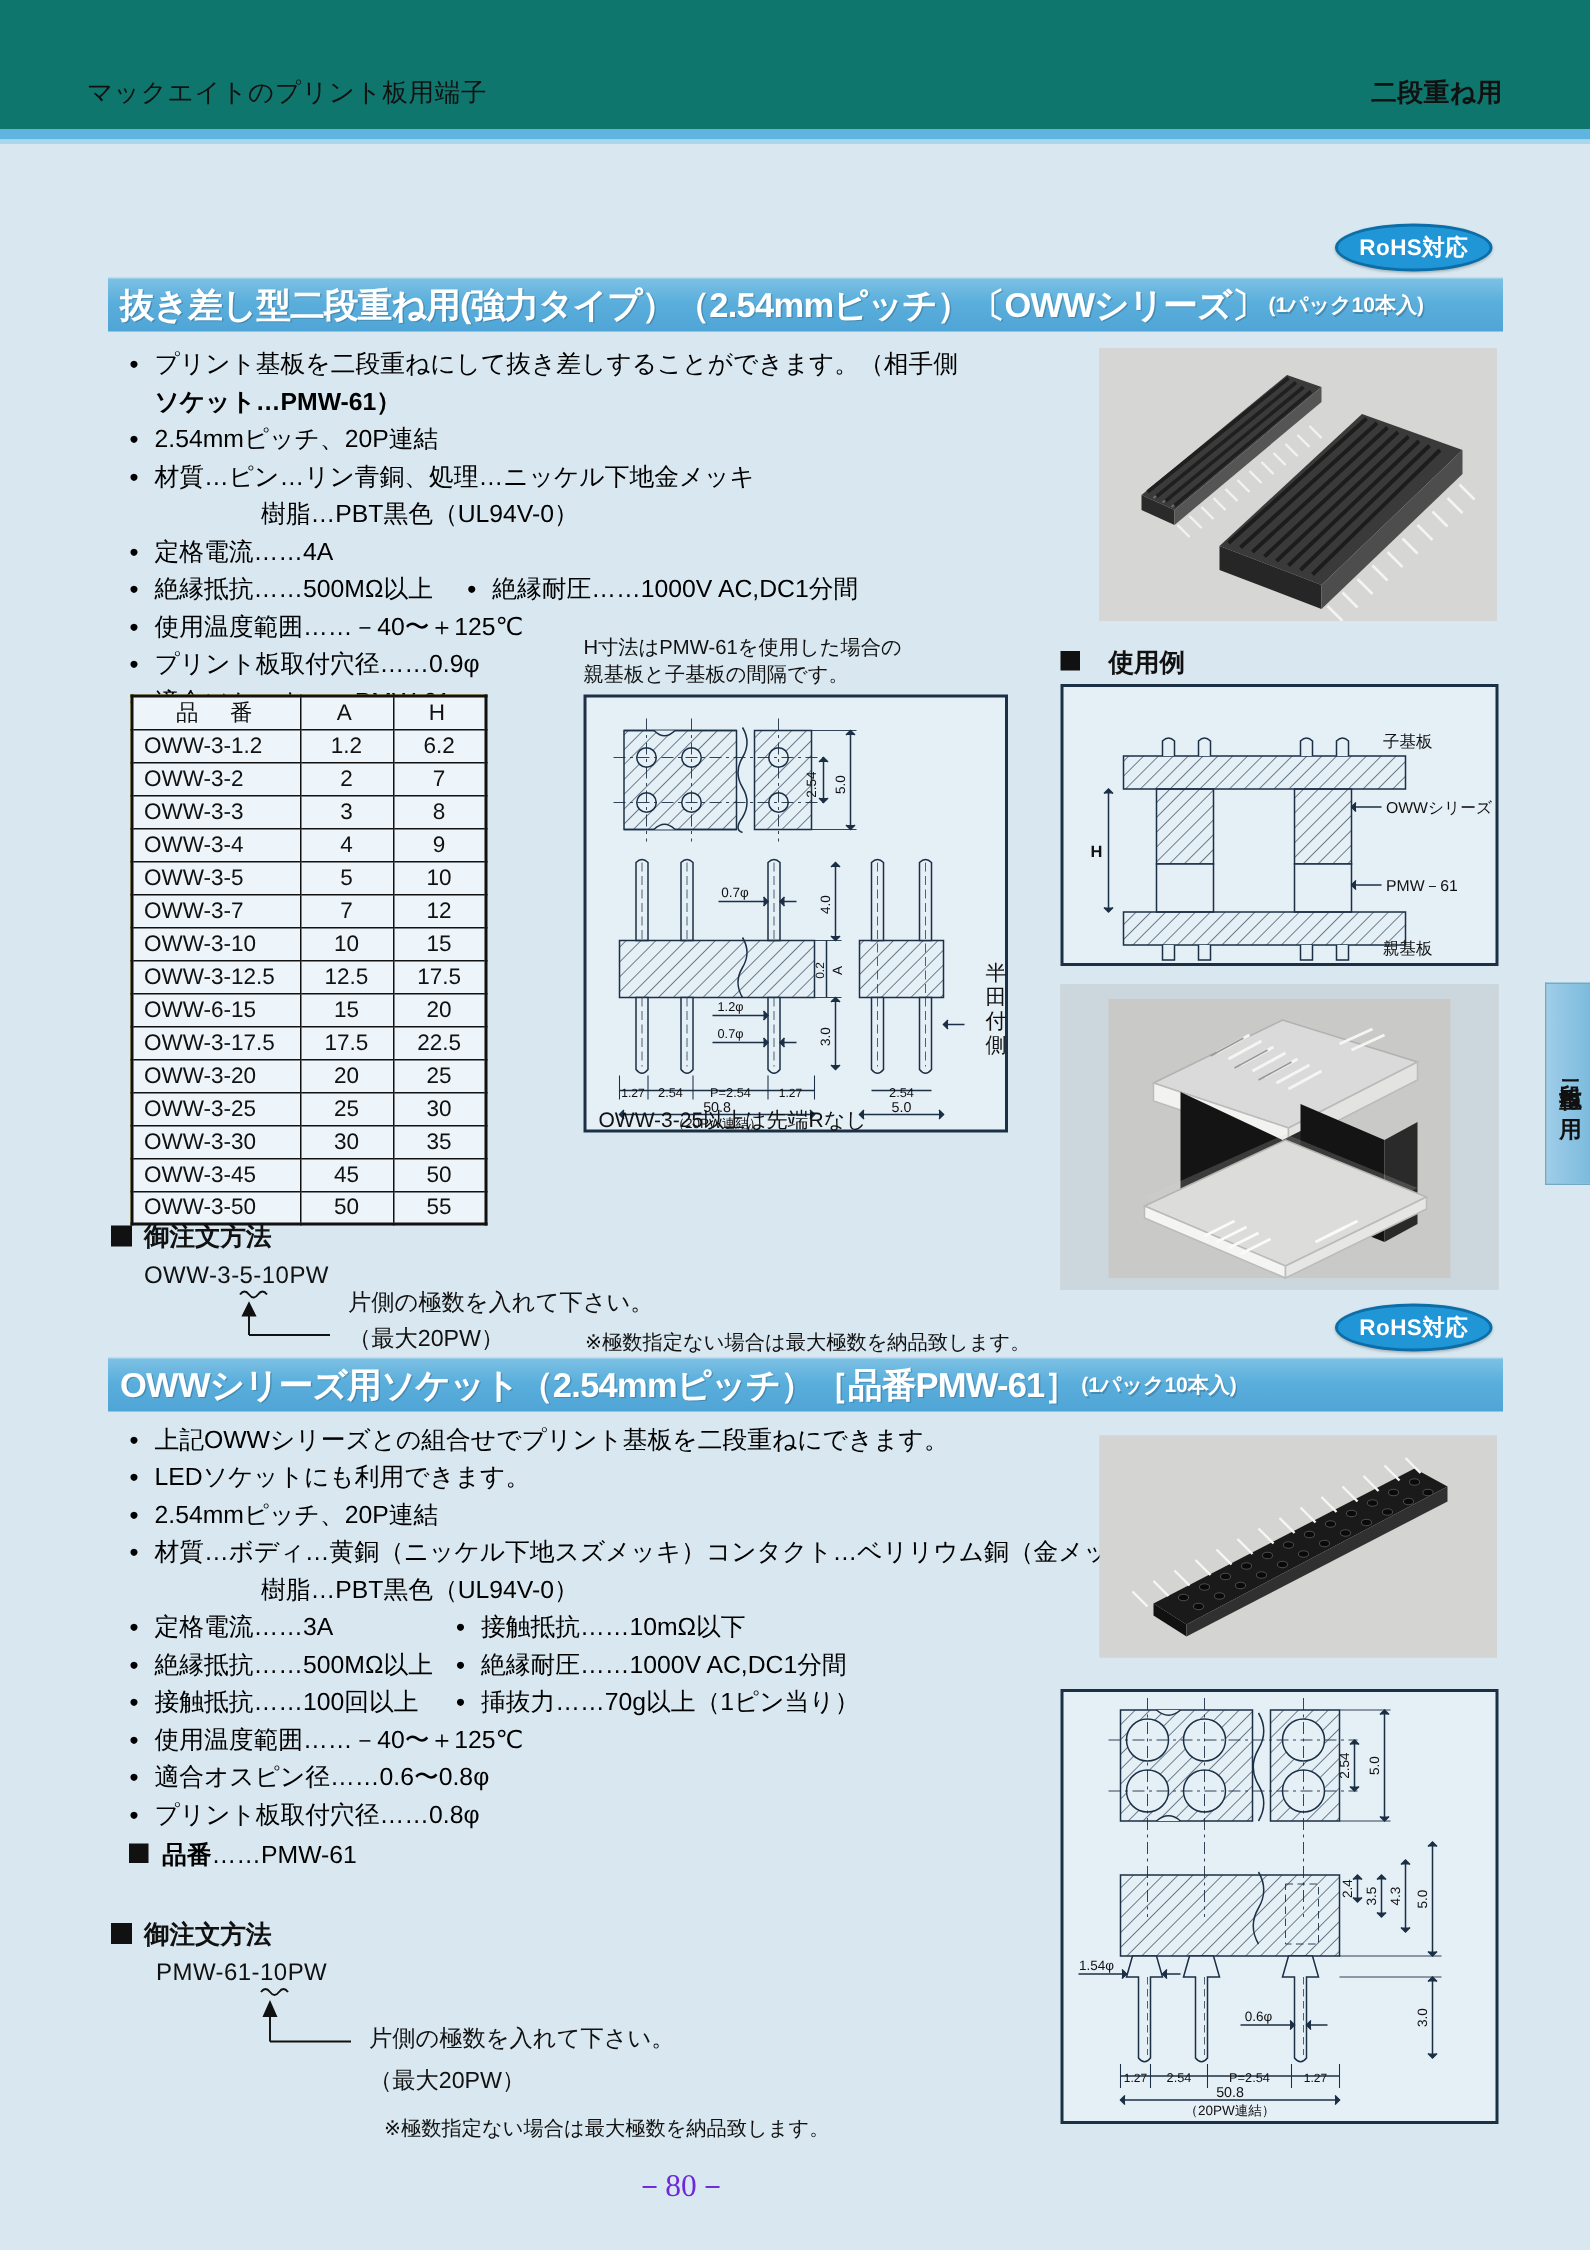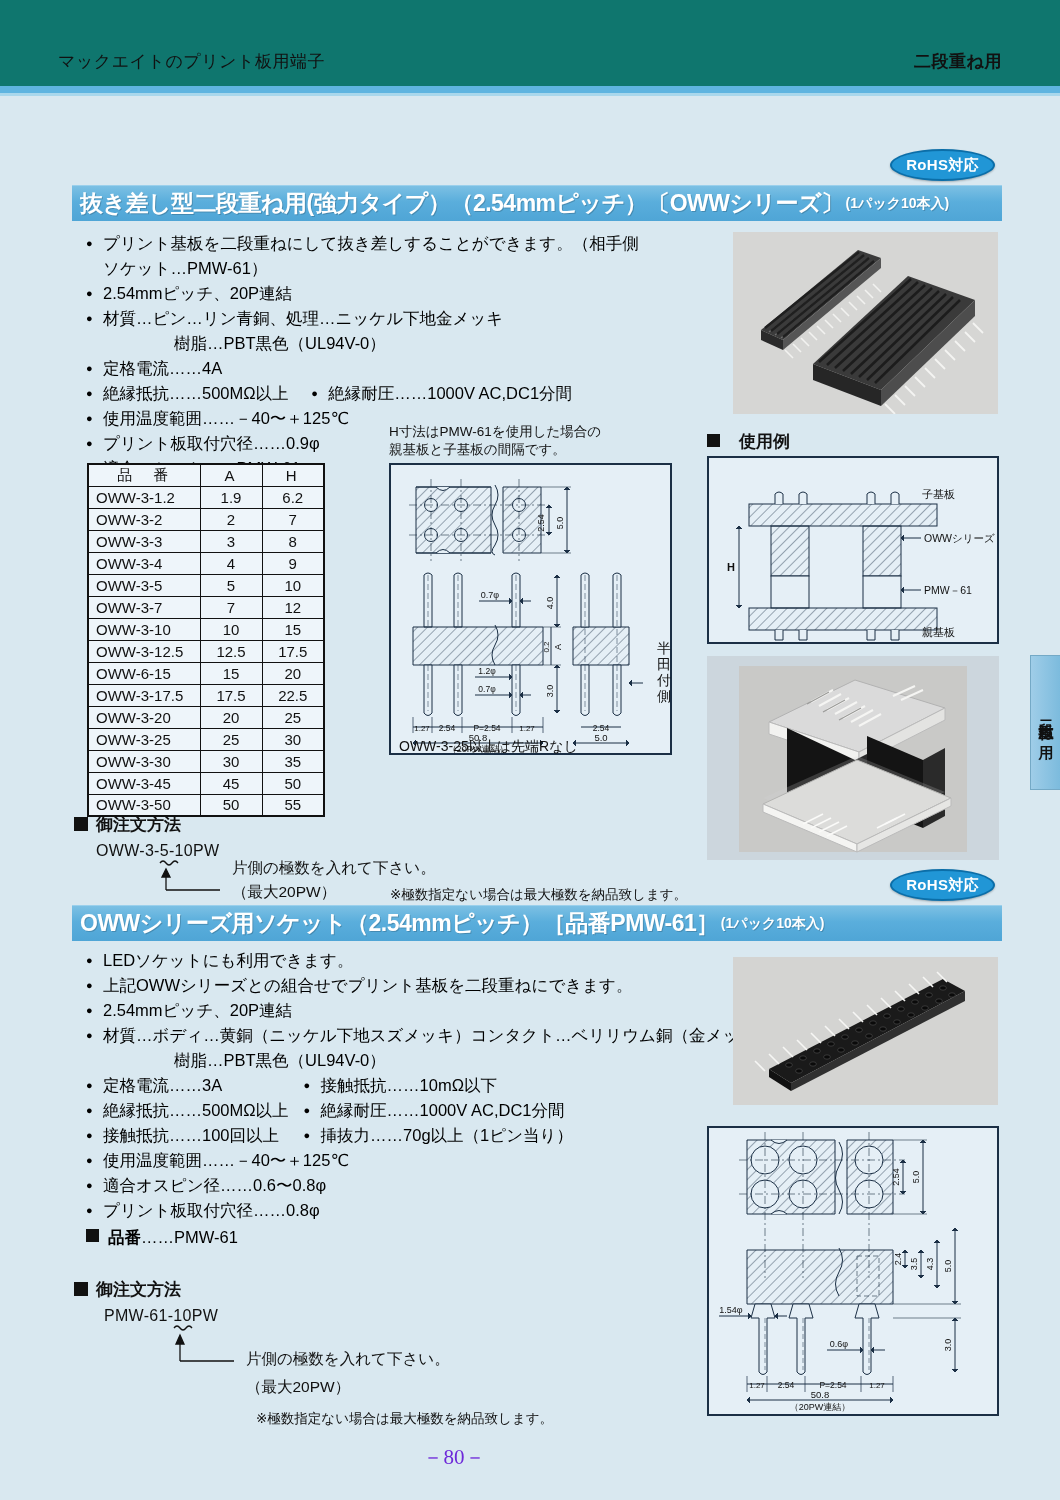"ソケット…PMW-61）" .bl.cont { font-weight: none -> bold }
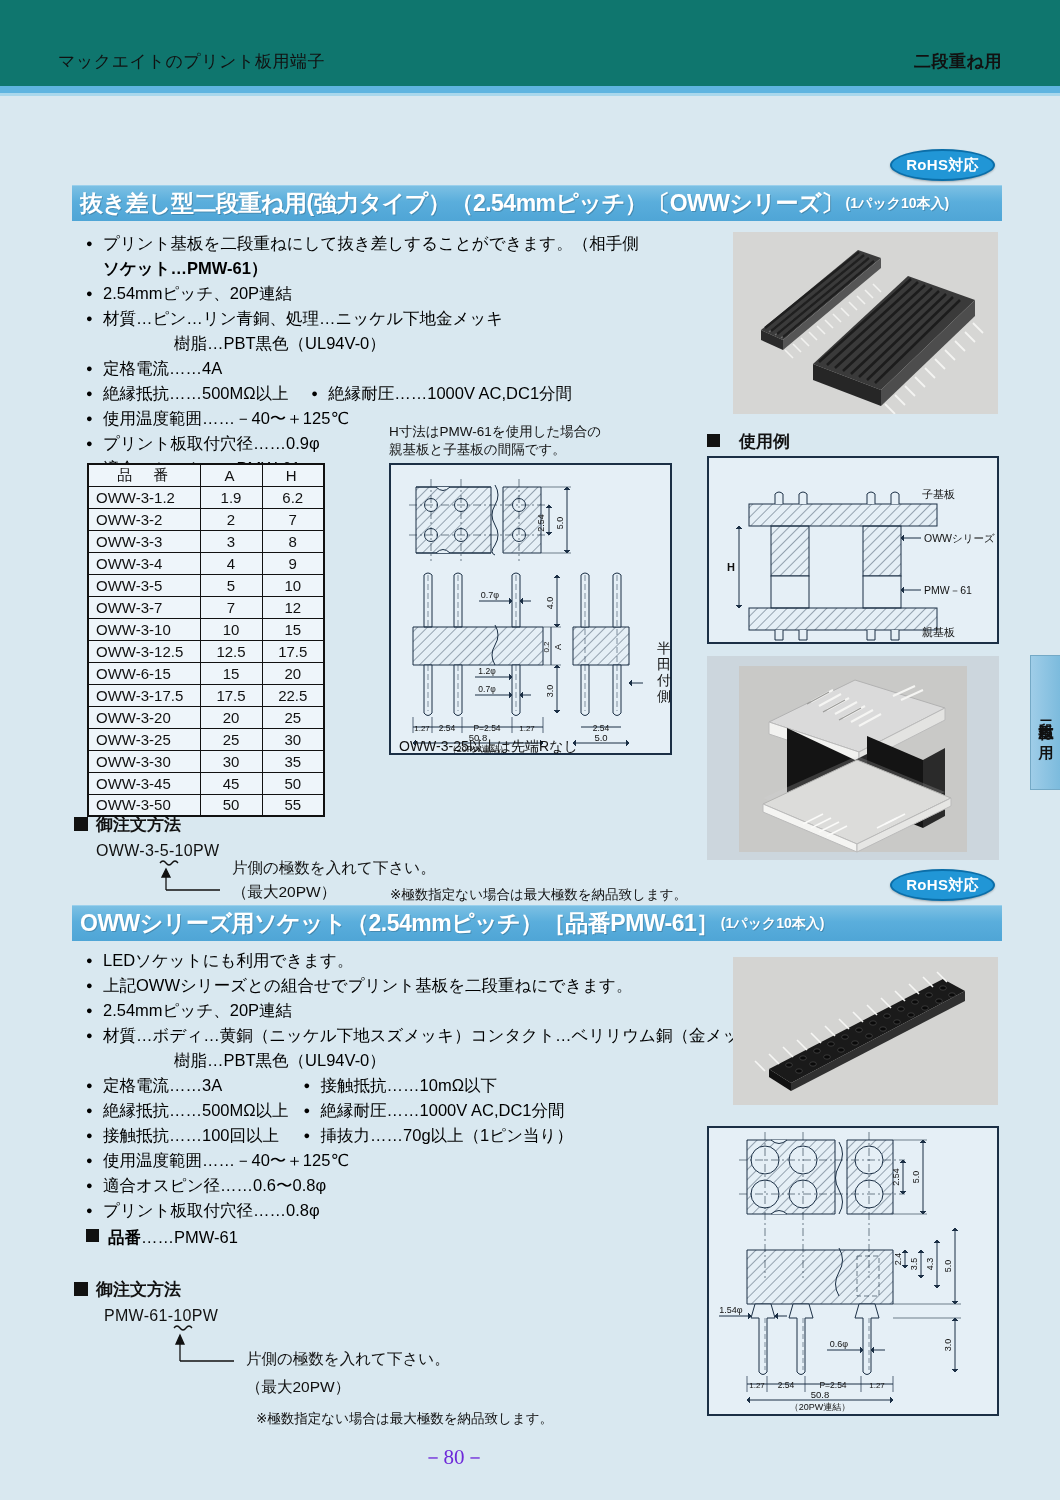"1.9" td.a { text: 1.9 -> 1.2 }
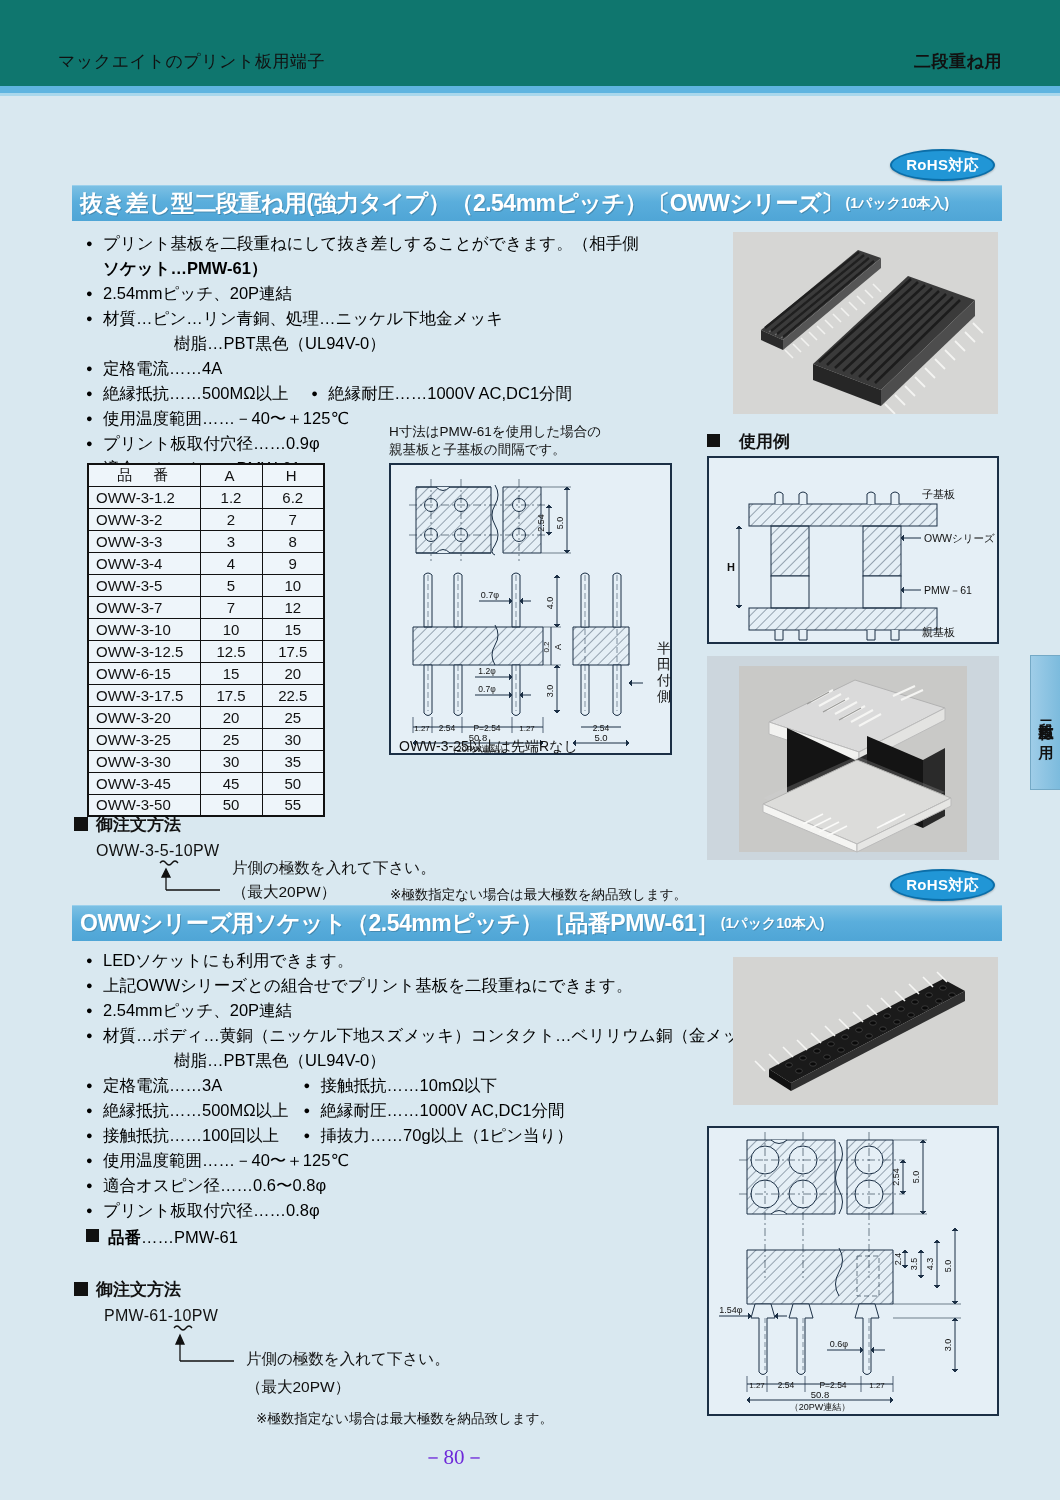"LEDソケットにも利用できます。" div.bl { order: before "上記OWWシリーズとの組合せでプリント基板を二段重ねにできます。" -> after "上記OWWシリーズとの組合せでプリント基板を二段重ねにできます。" }
